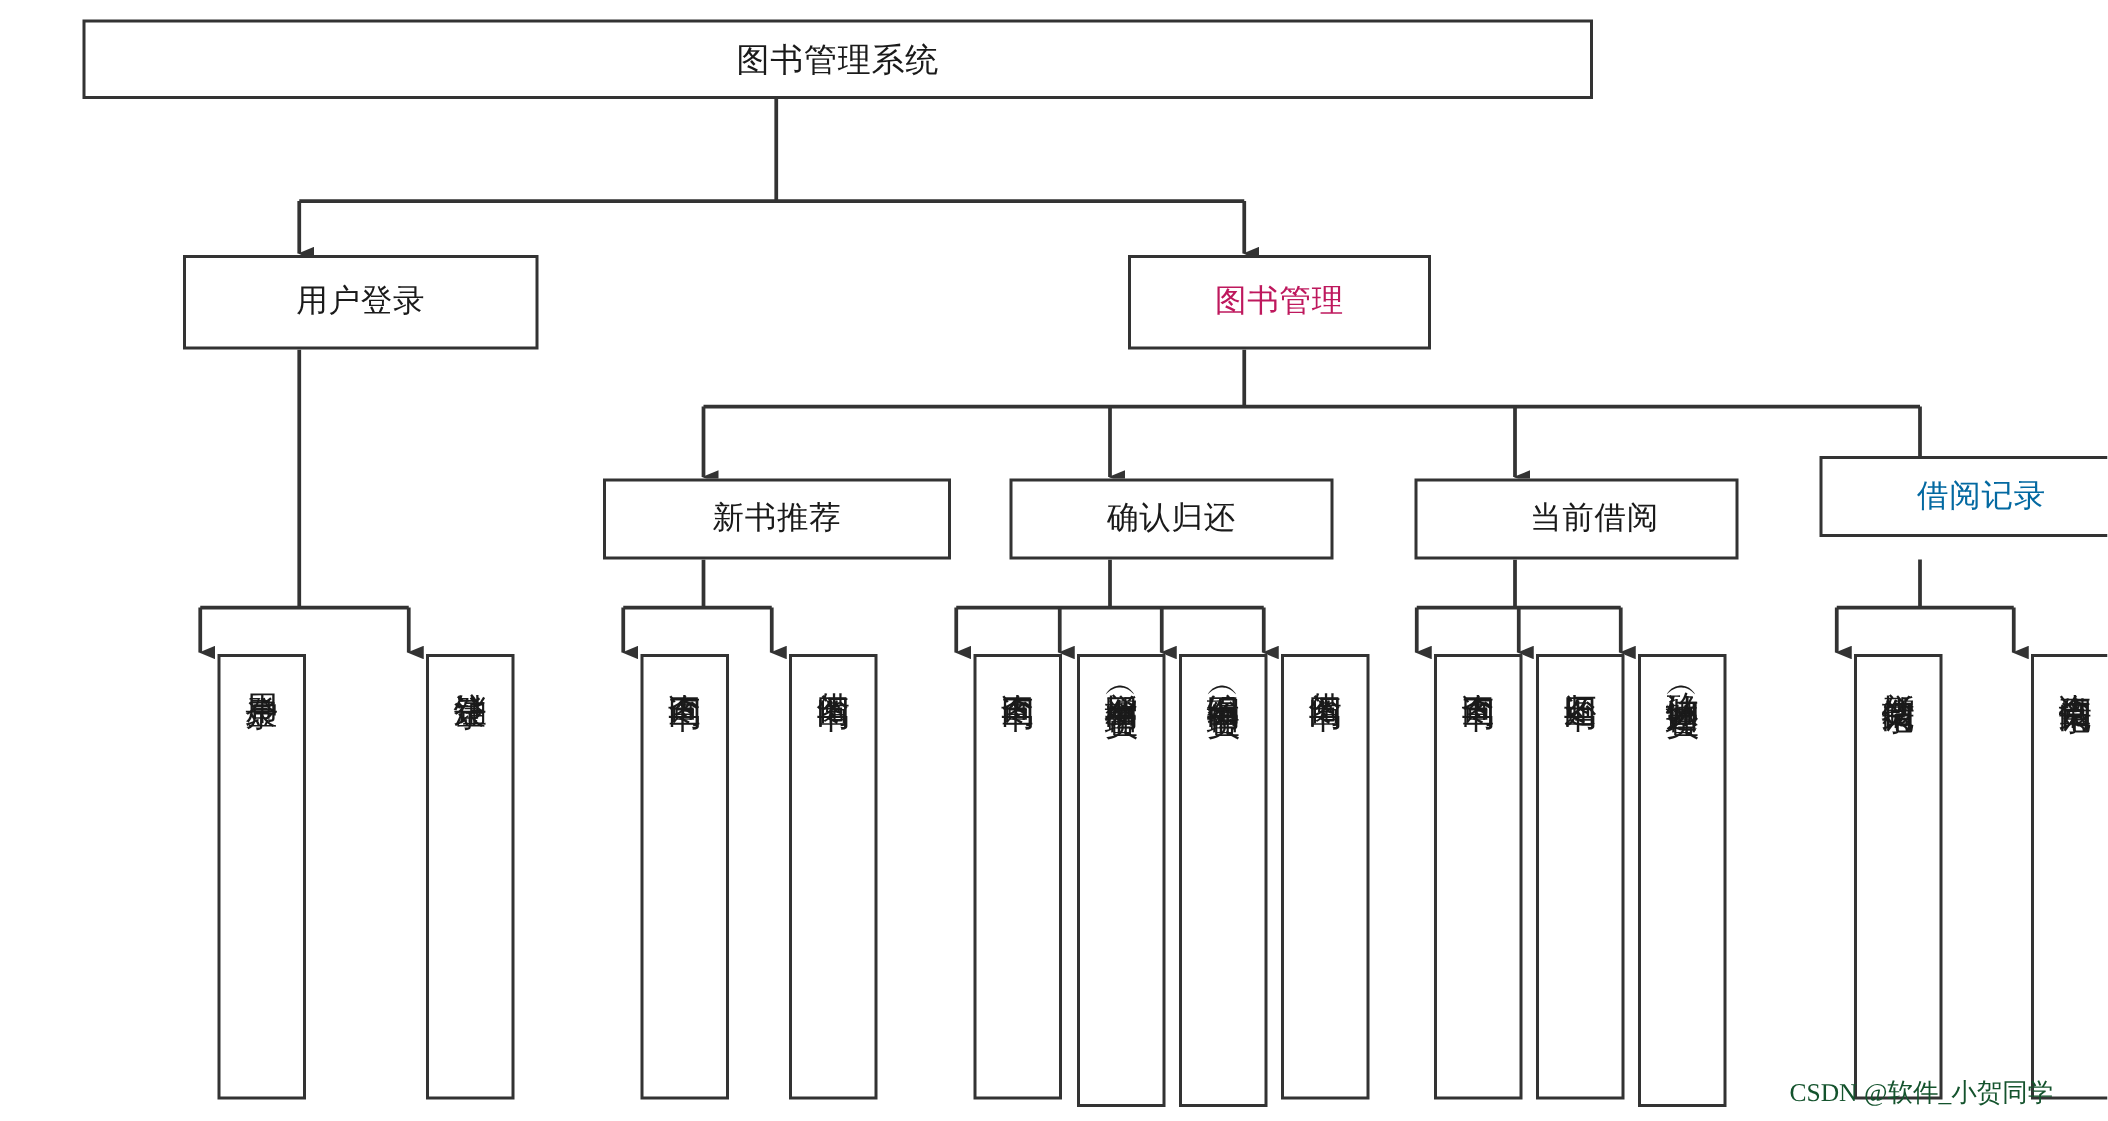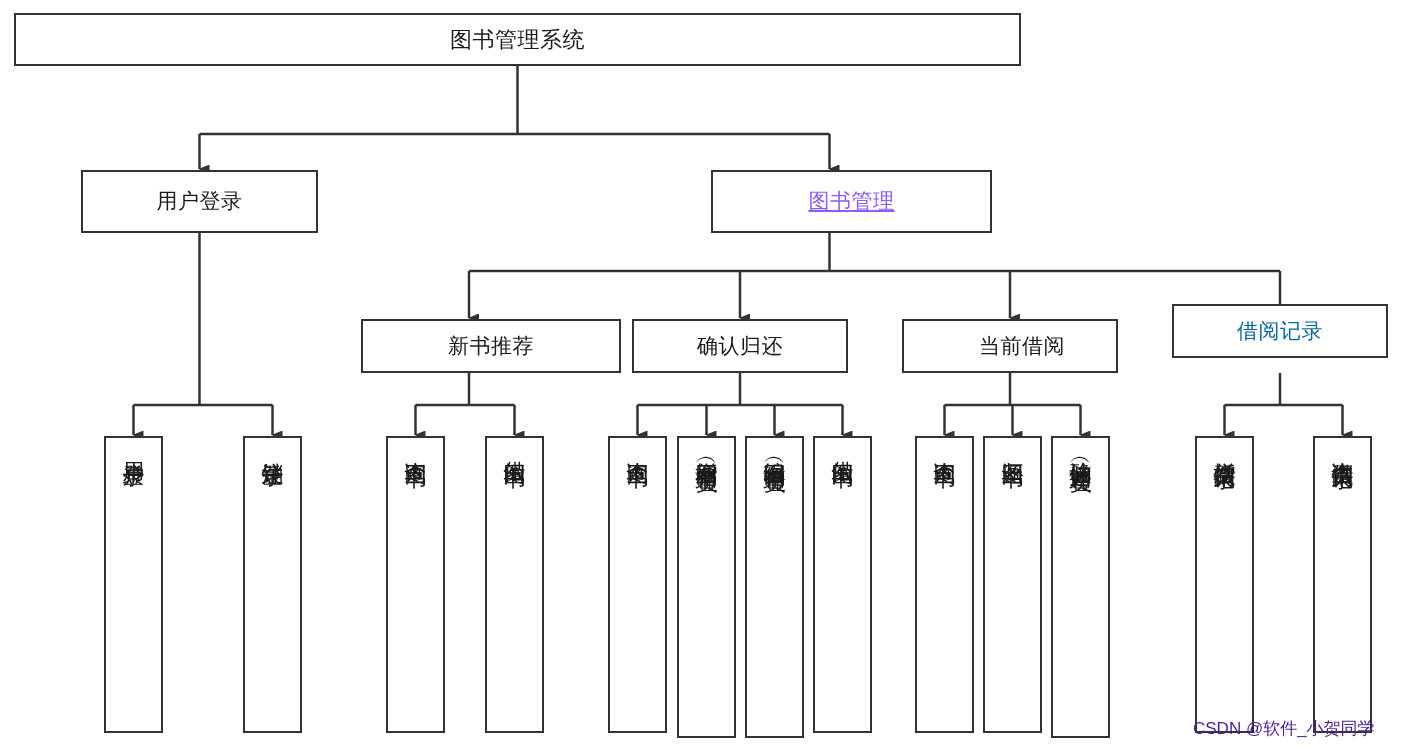"图书管理系统" .node { margin-left: none -> 41px }
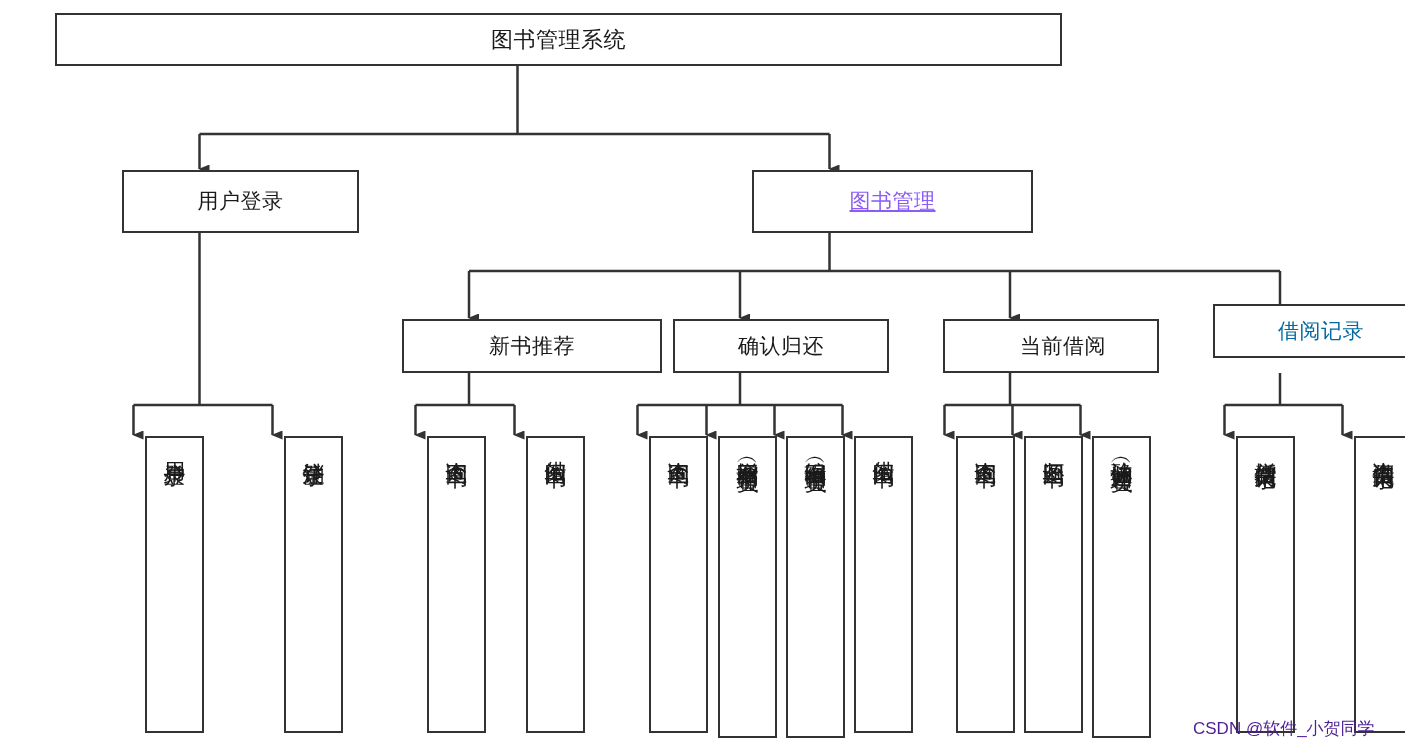"图书管理" div.node { color: #8b5cf6 -> #be185d; text-decoration: underline -> none; width: 281px -> 202px }
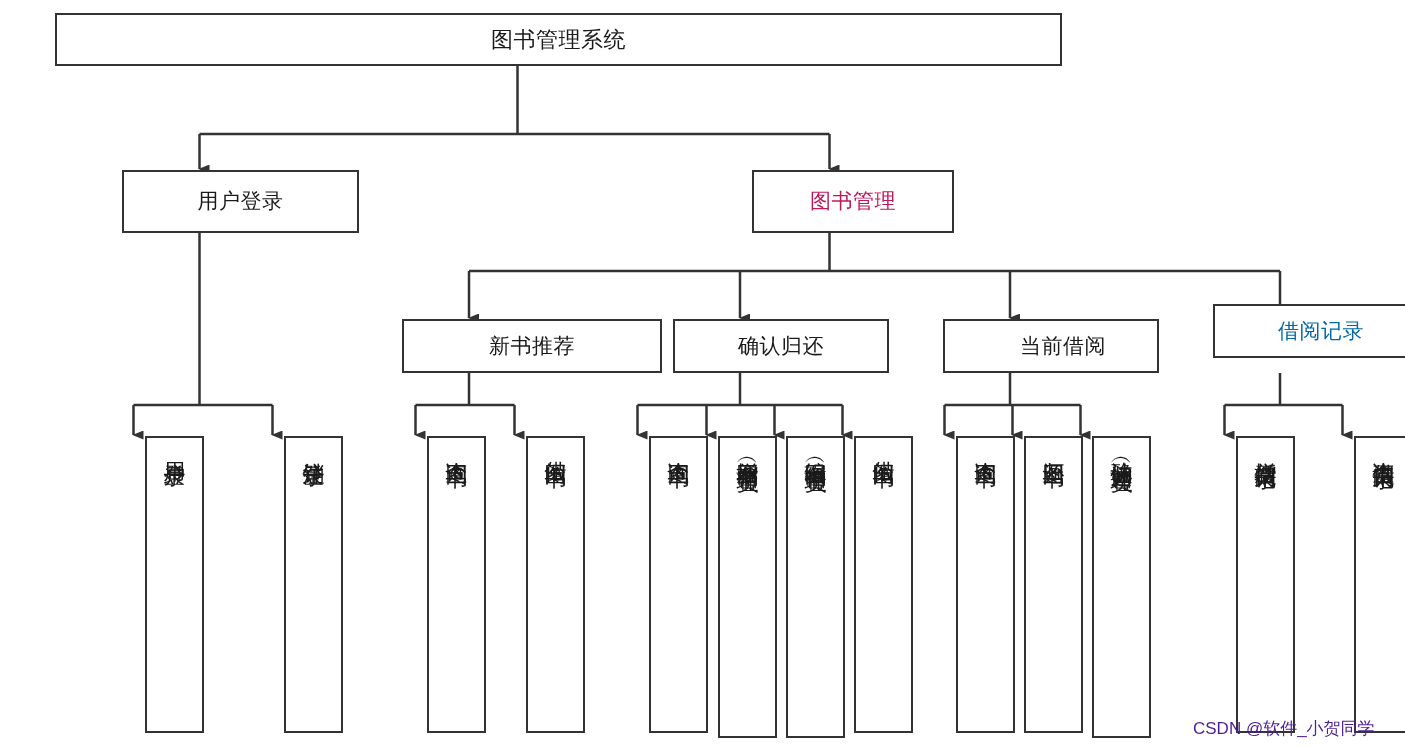"新书推荐" div.node { width: 260px -> 232px }
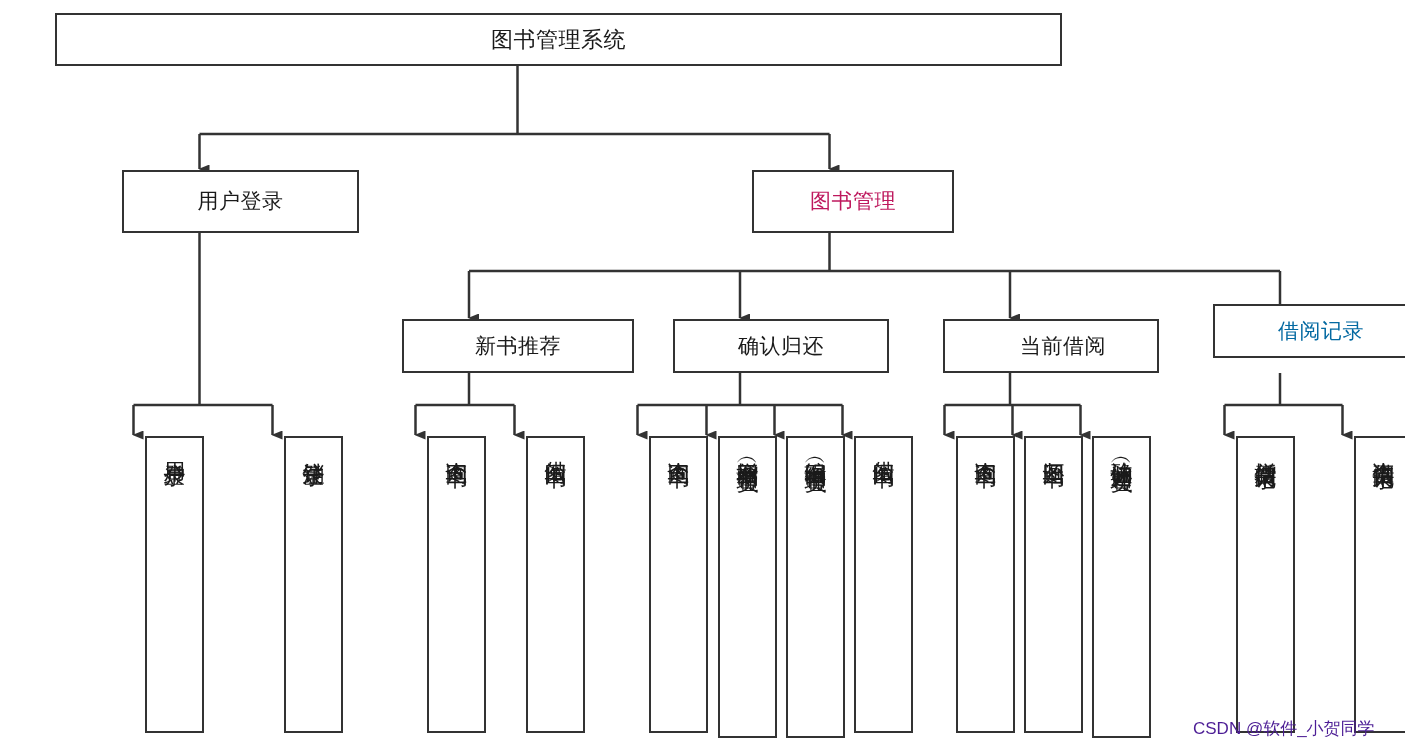"CSDN @软件_小贺同学" .watermark { color: #4c1d95 -> #14532d; font-family: none -> Liberation Serif, serif }
